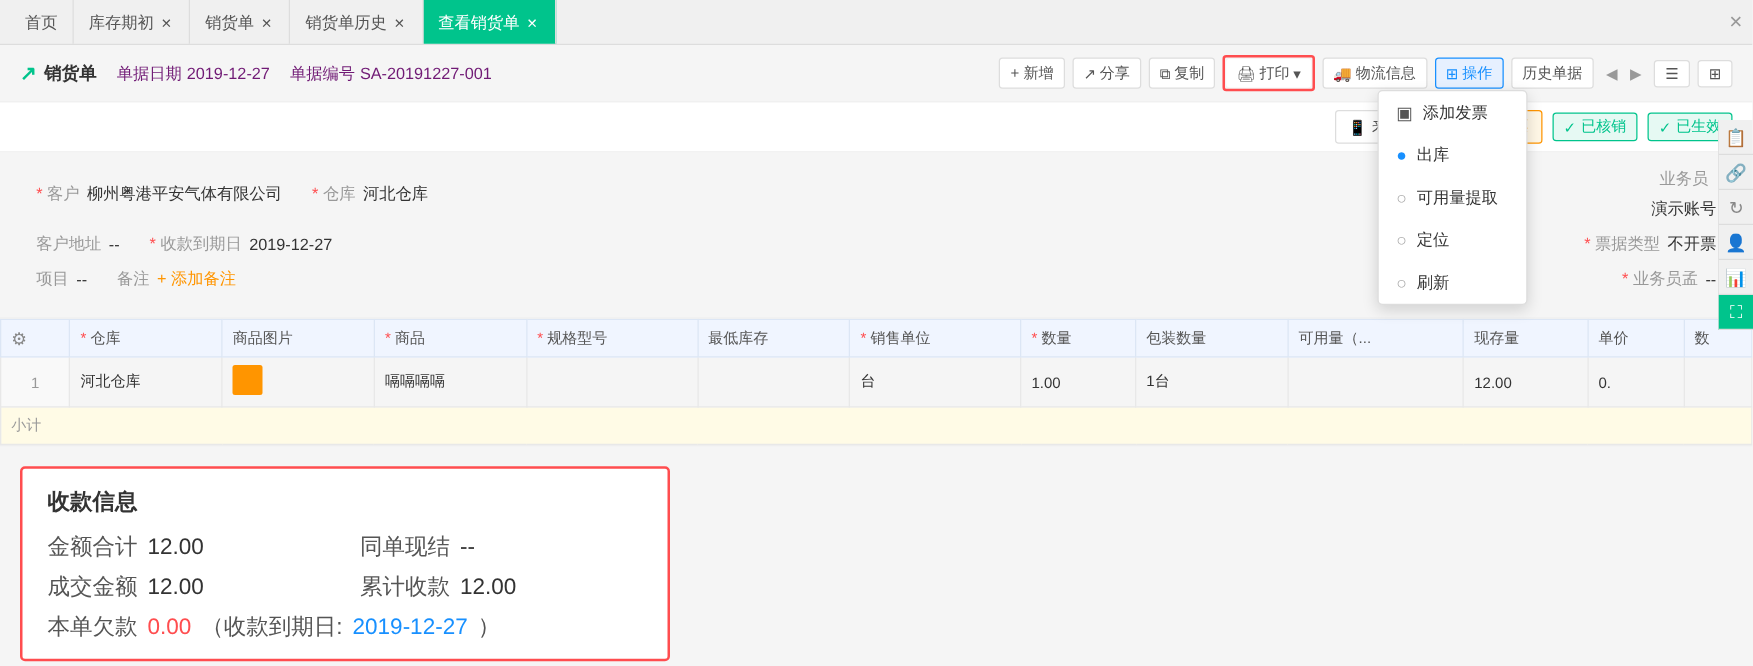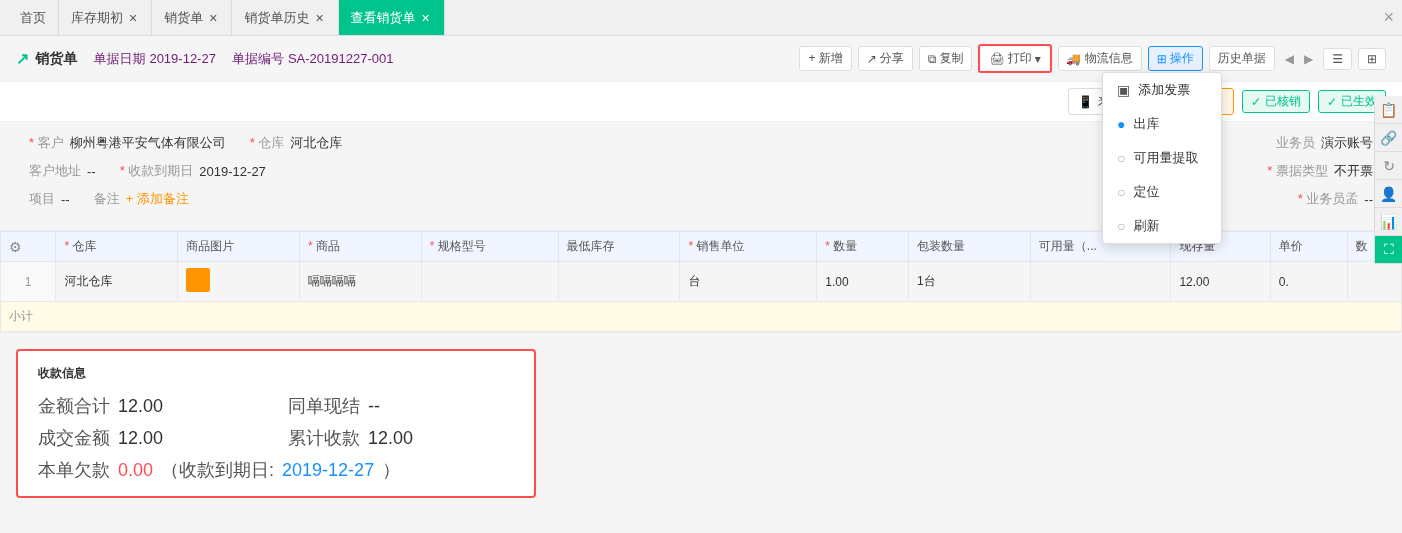"业务员" div.form-field { flex-direction: none -> column }
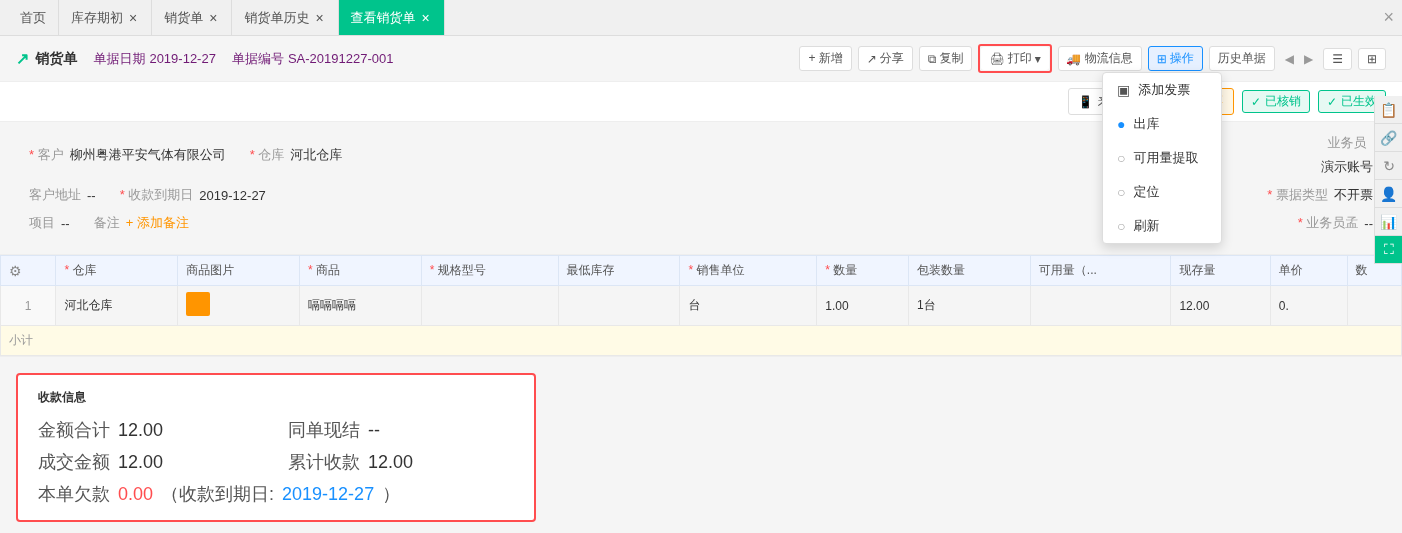"收款信息" .info-box-title { font-size: 12px -> 18px }
